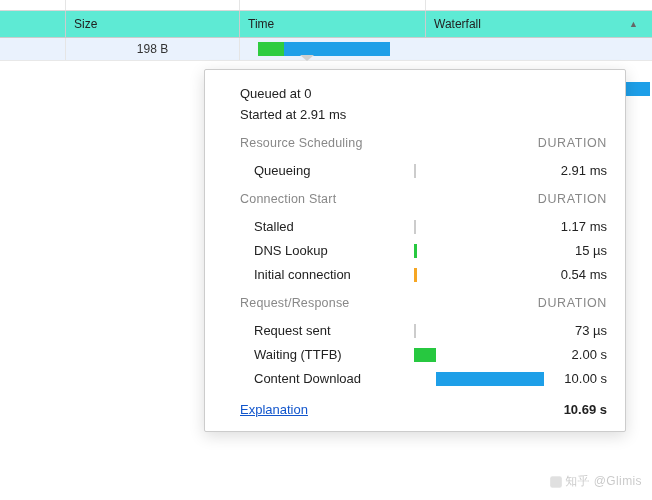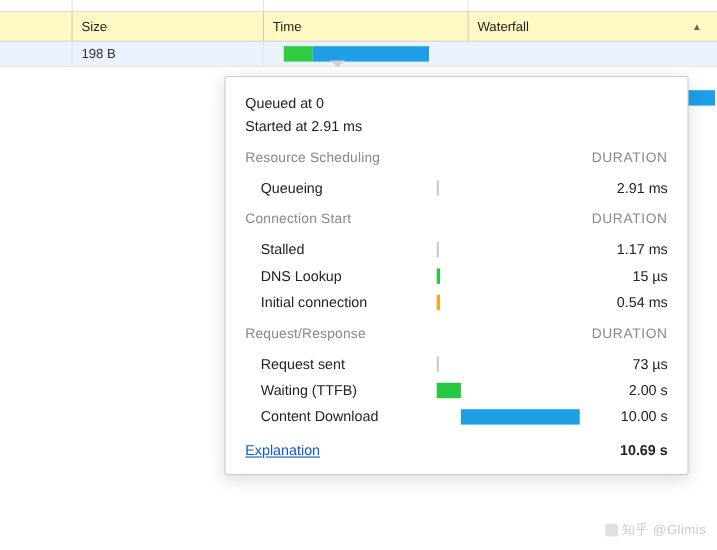"Size" .header-row { background: #fef9c3 -> #5eead4 }
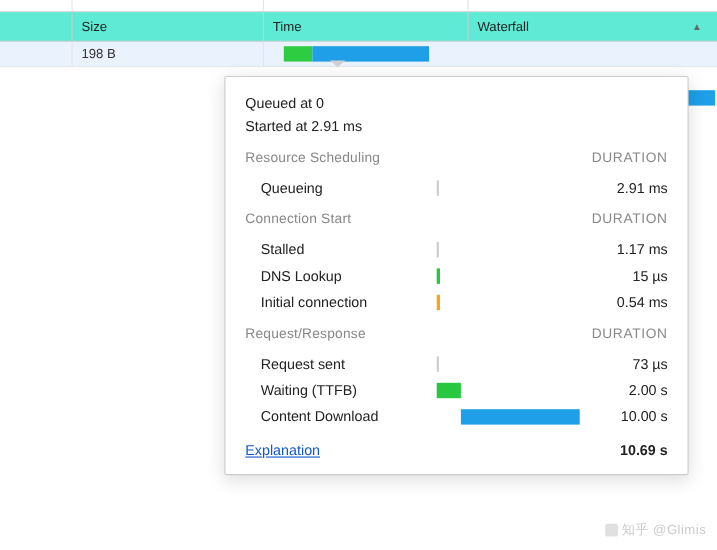"198 B" .num-right { justify-content: flex-start -> center }
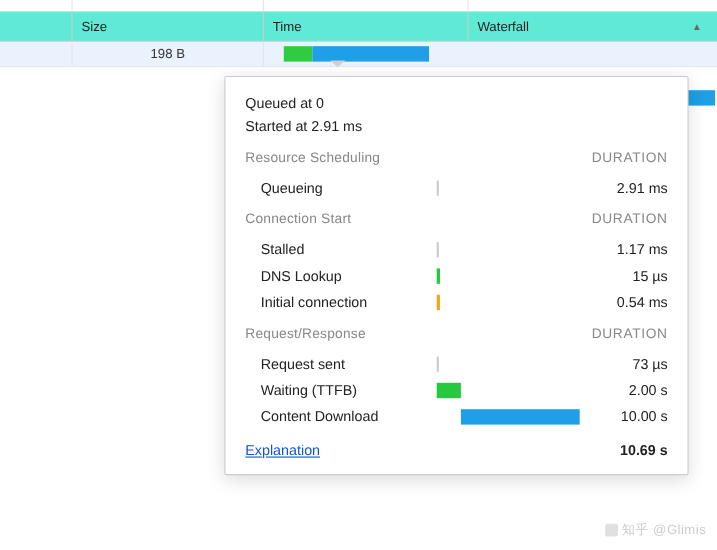"Queued at 0" .card { padding: 14px 18px 14px 18px -> 14px 18px 14px 35px }
